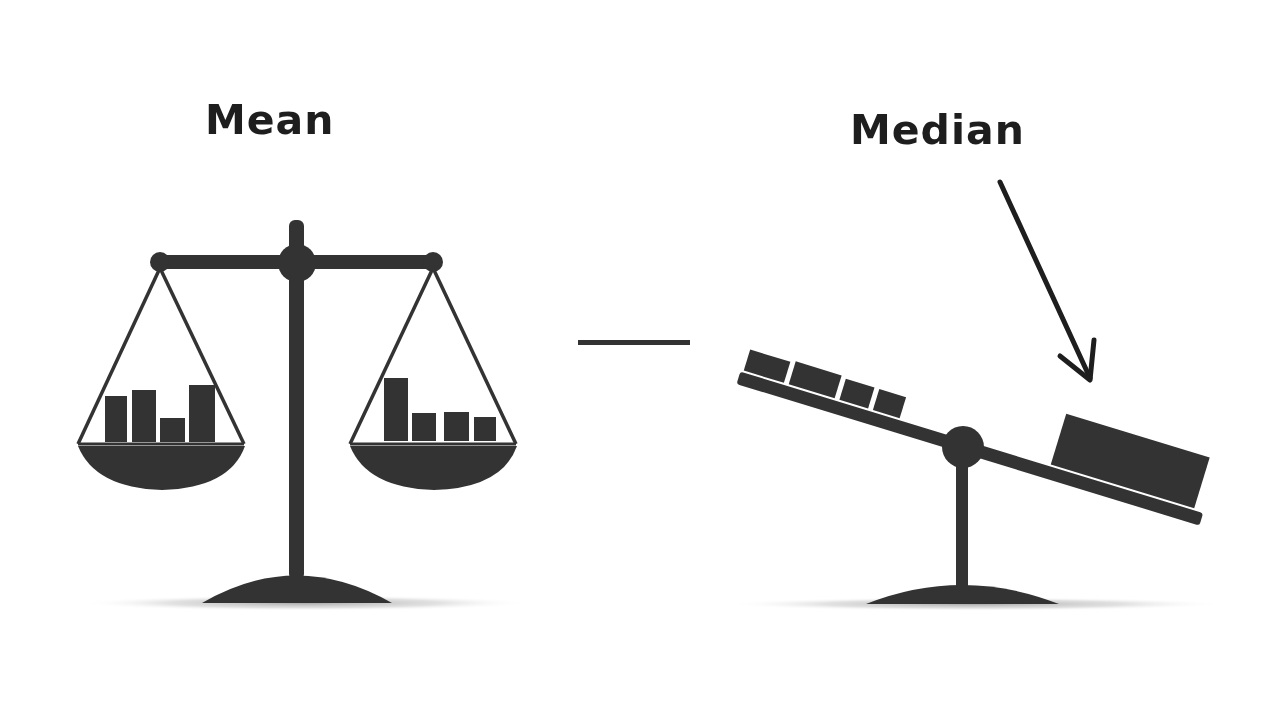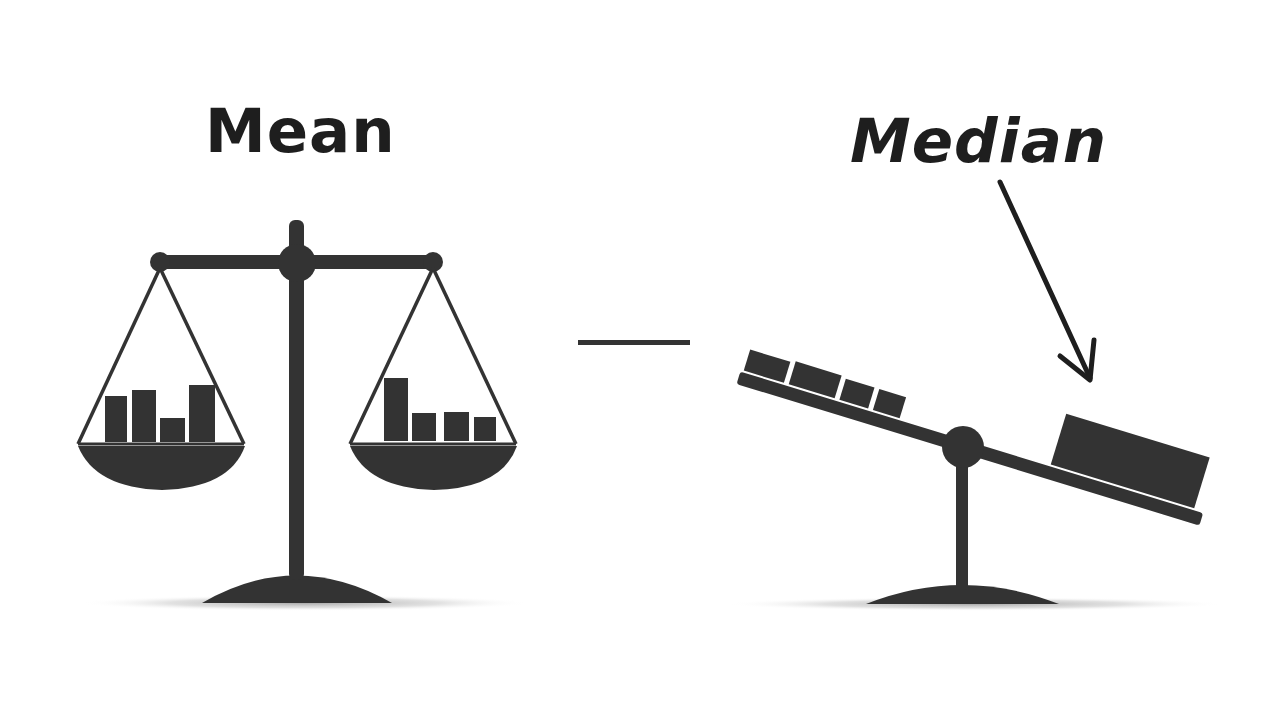"Mean" .label { font-size: 61px -> 41px }
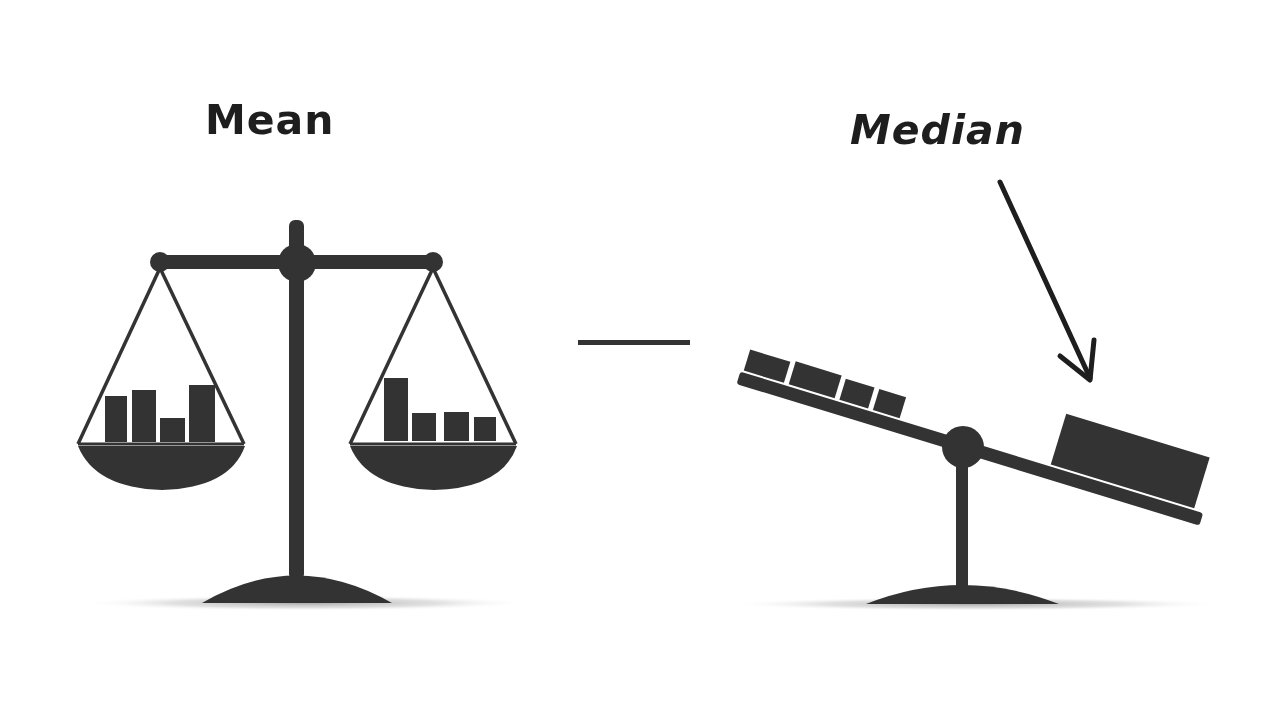"Median" #median-label { font-style: italic -> none }
